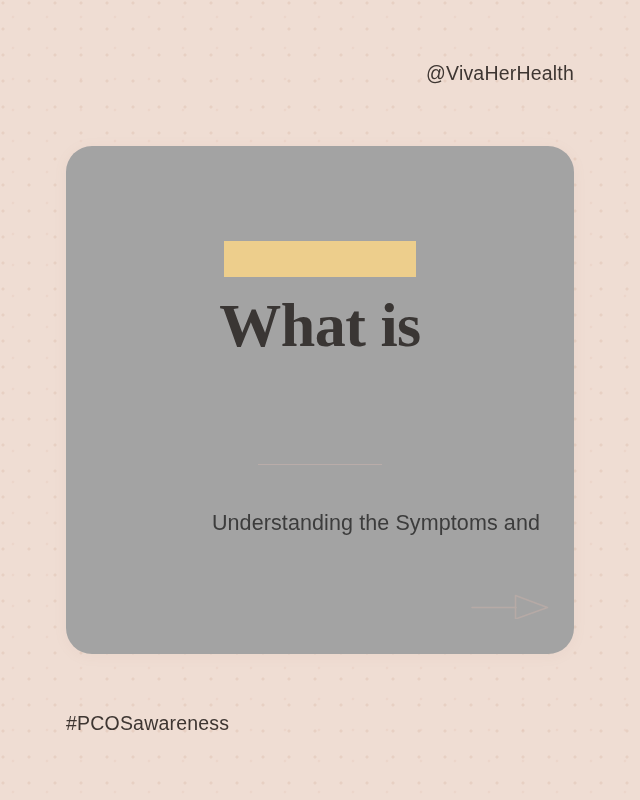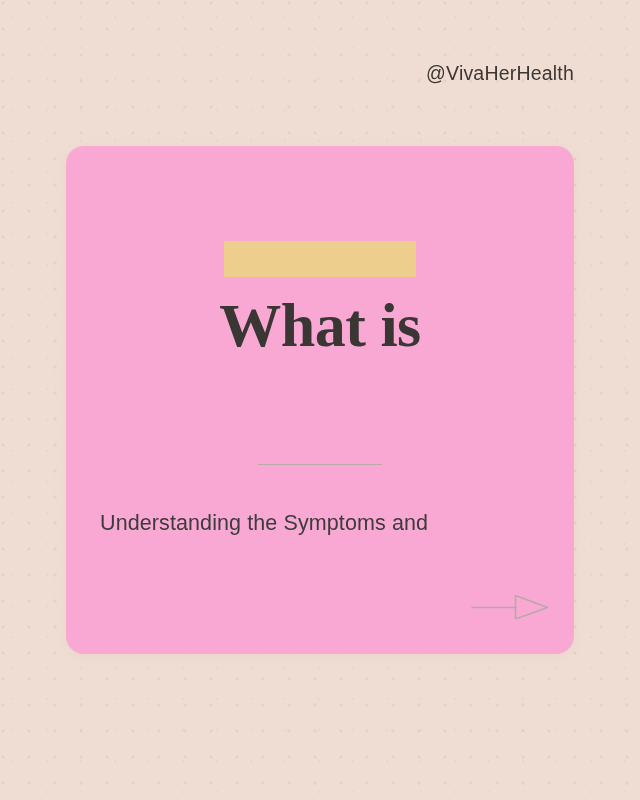"What is" #card { background: #f9a8d4 -> #a3a3a3; border-radius: 18px -> 26px }
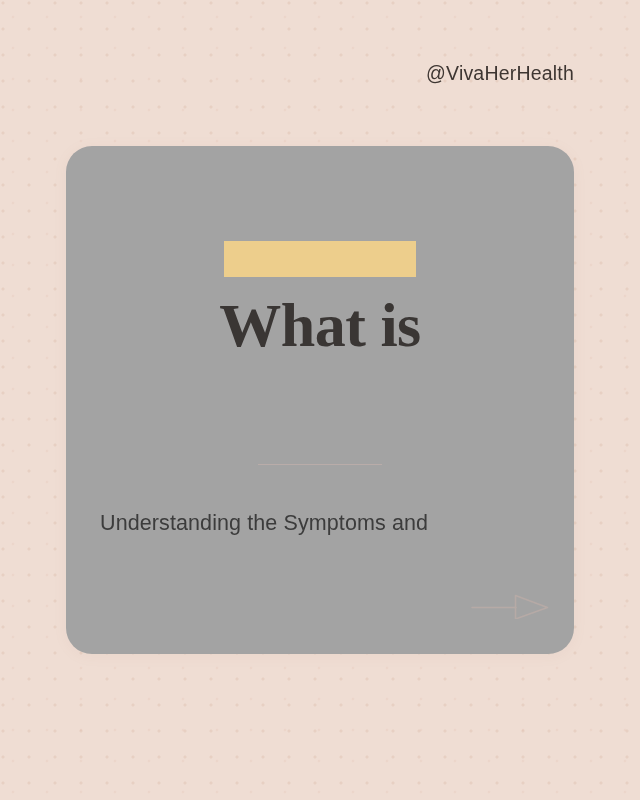"Understanding the Symptoms and" #subtitle { text-align: left -> right }
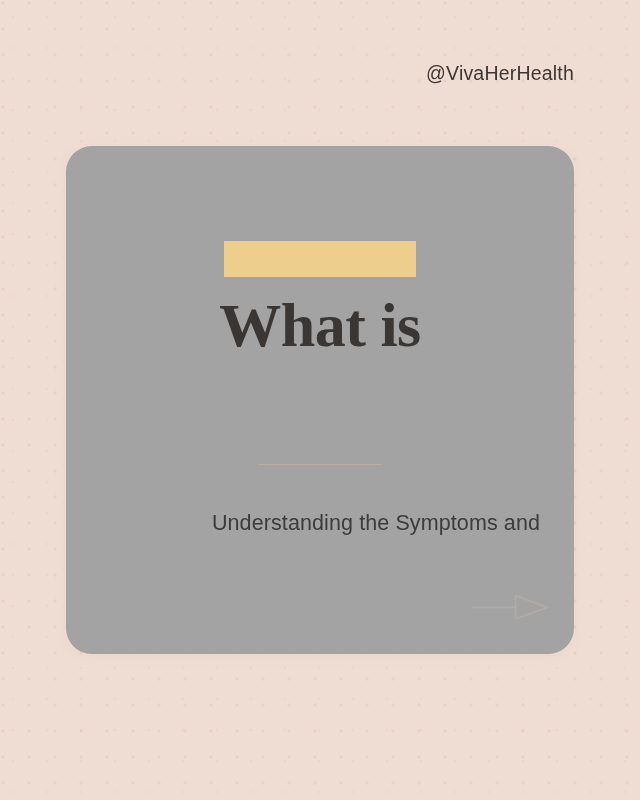"#PCOSawareness" div { html: none -> <div>#PCOSawareness</div> }
